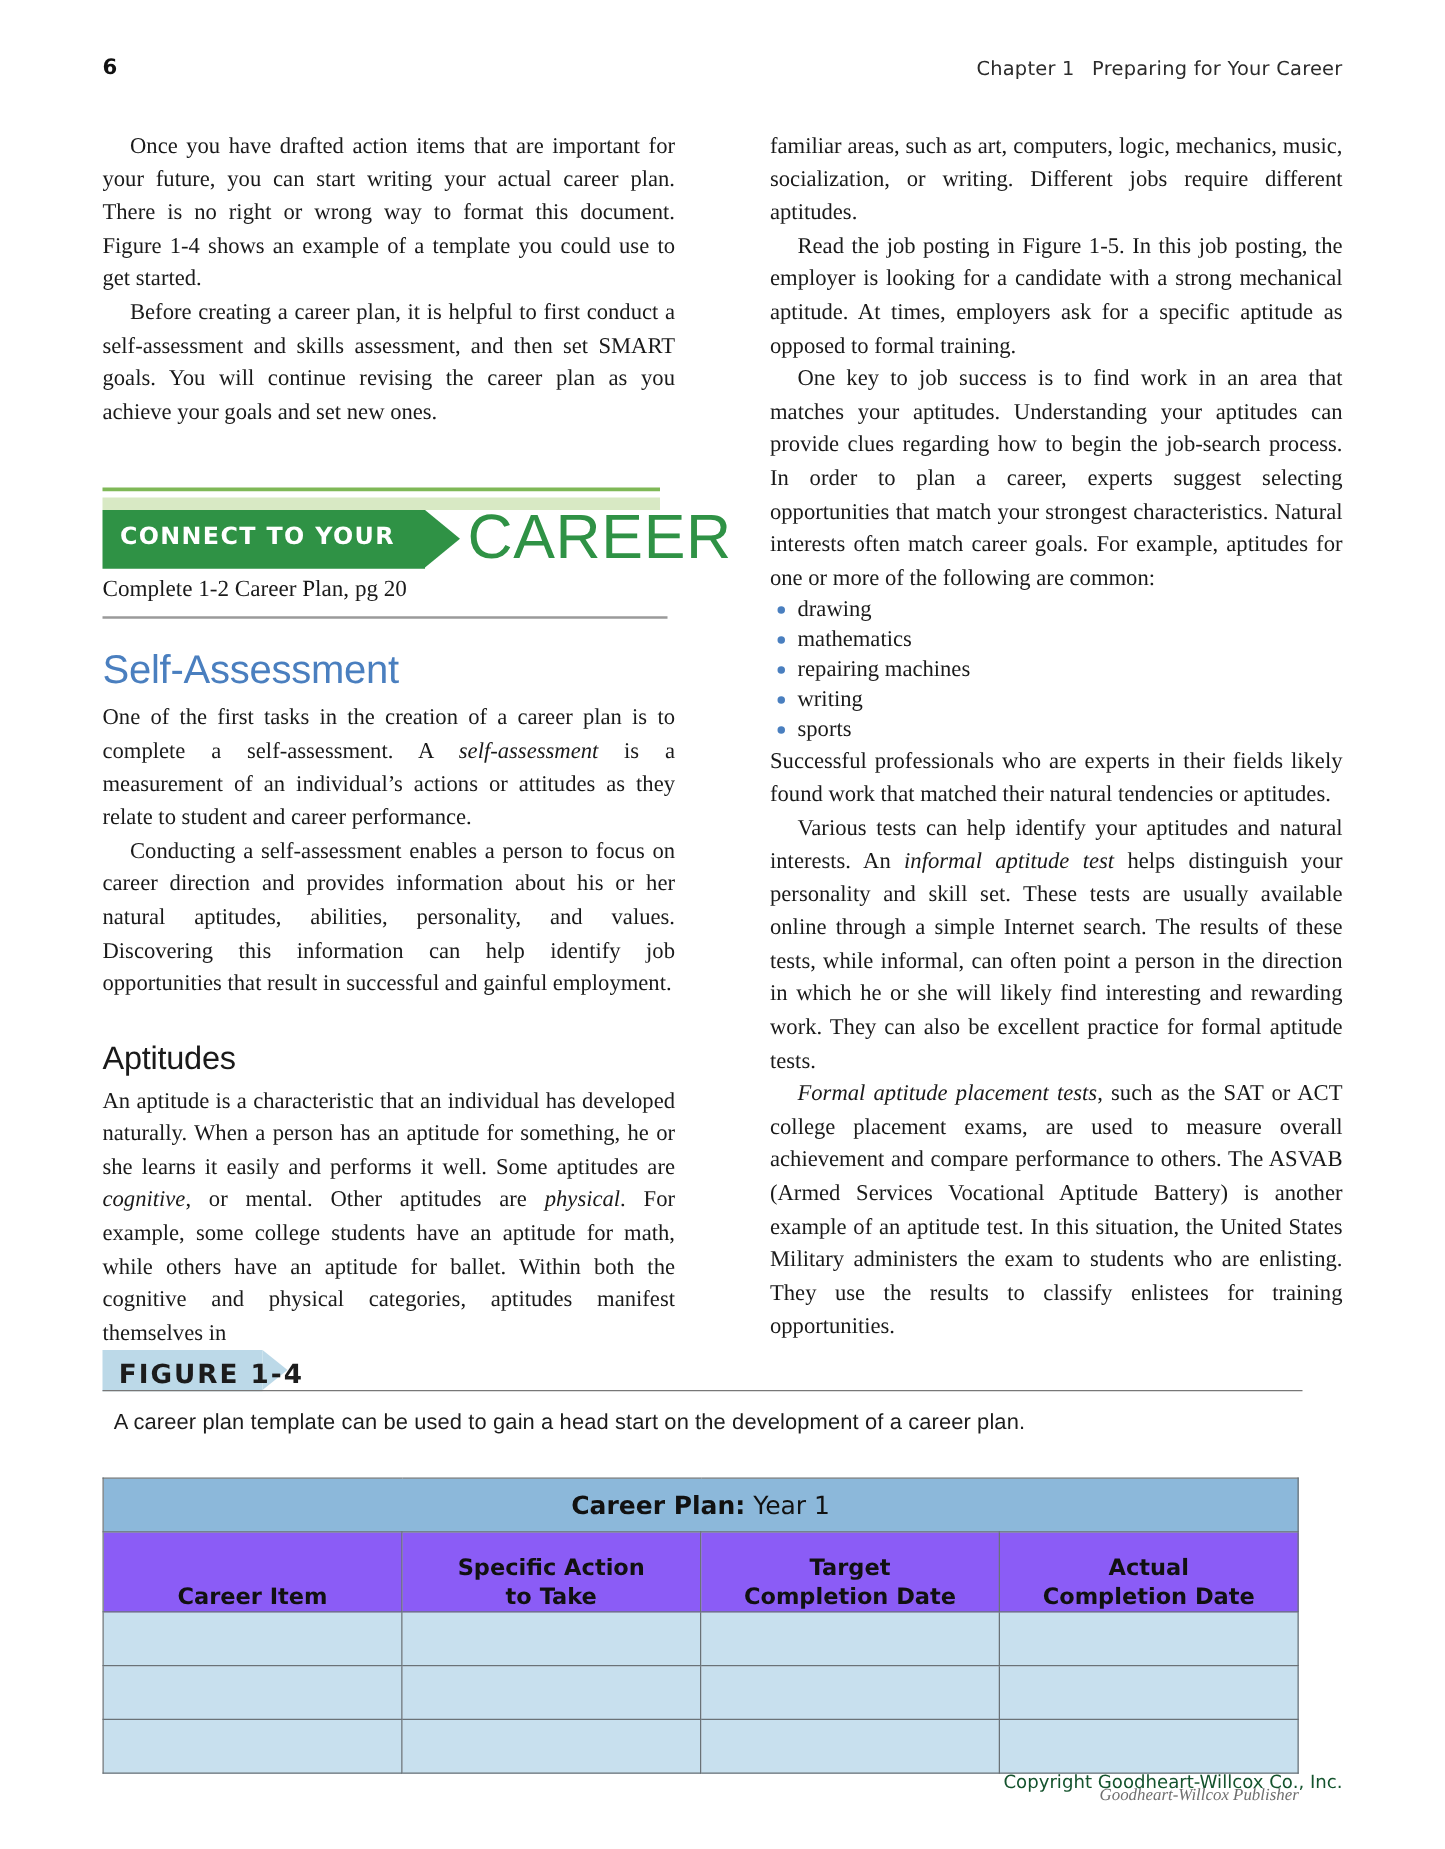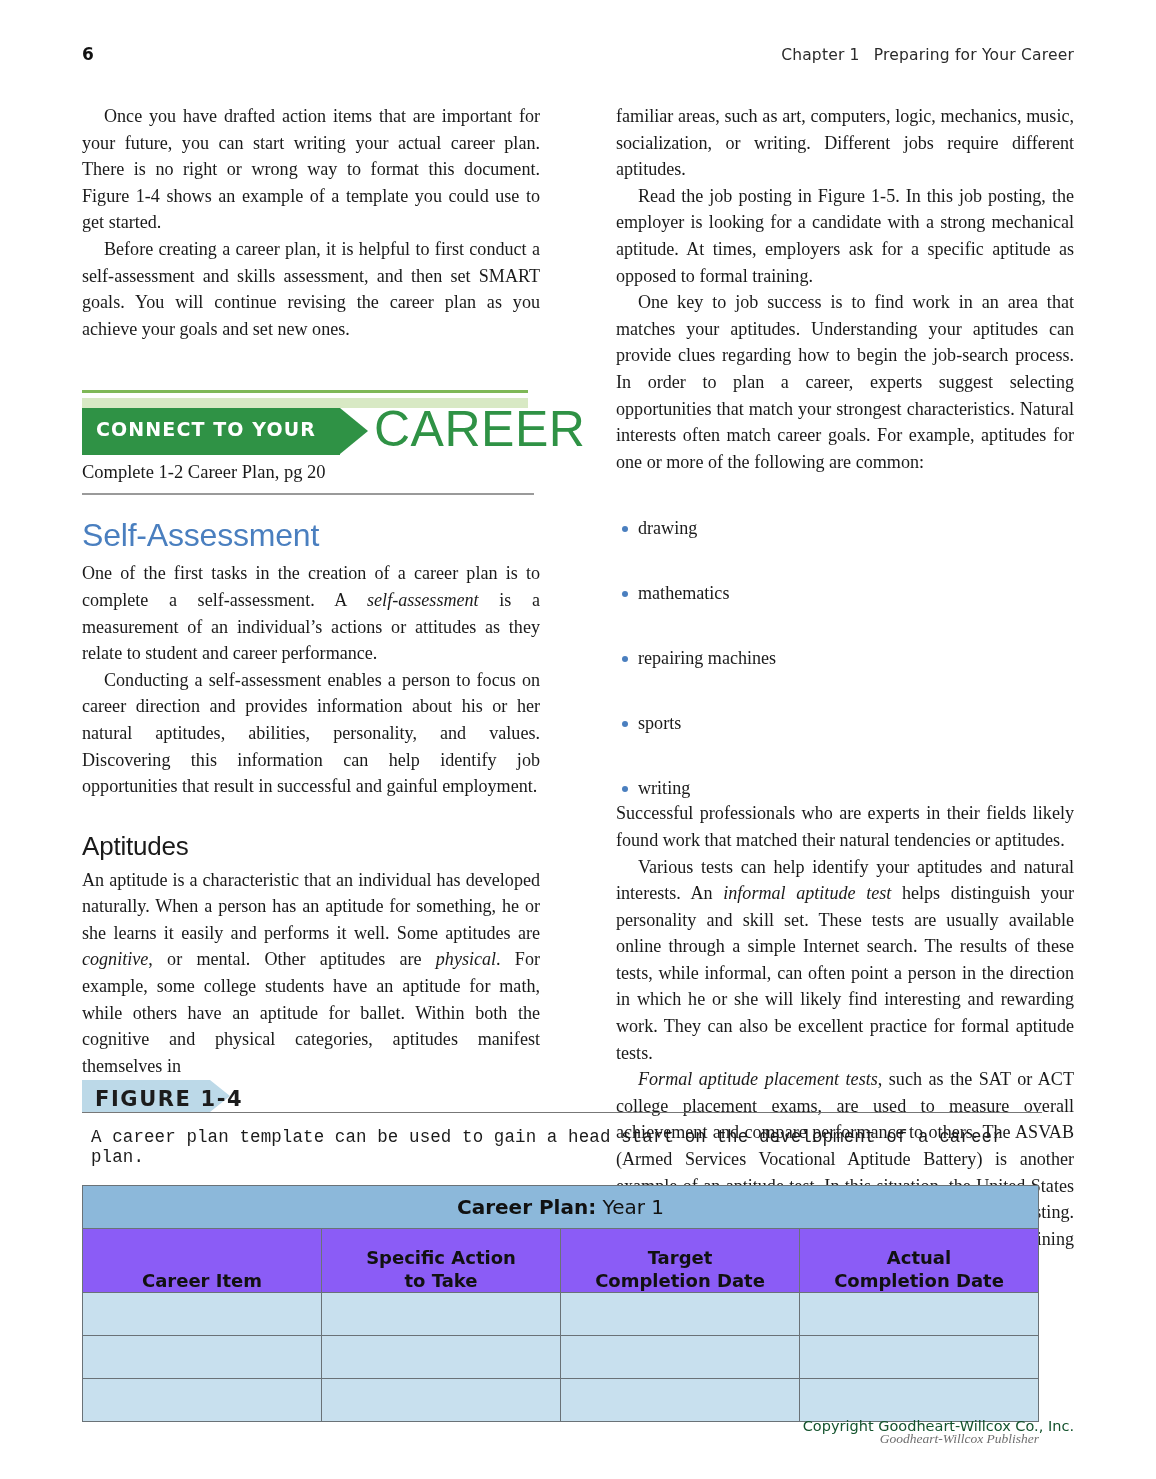"drawing" ul.bullets li { margin-top: 41px -> none }
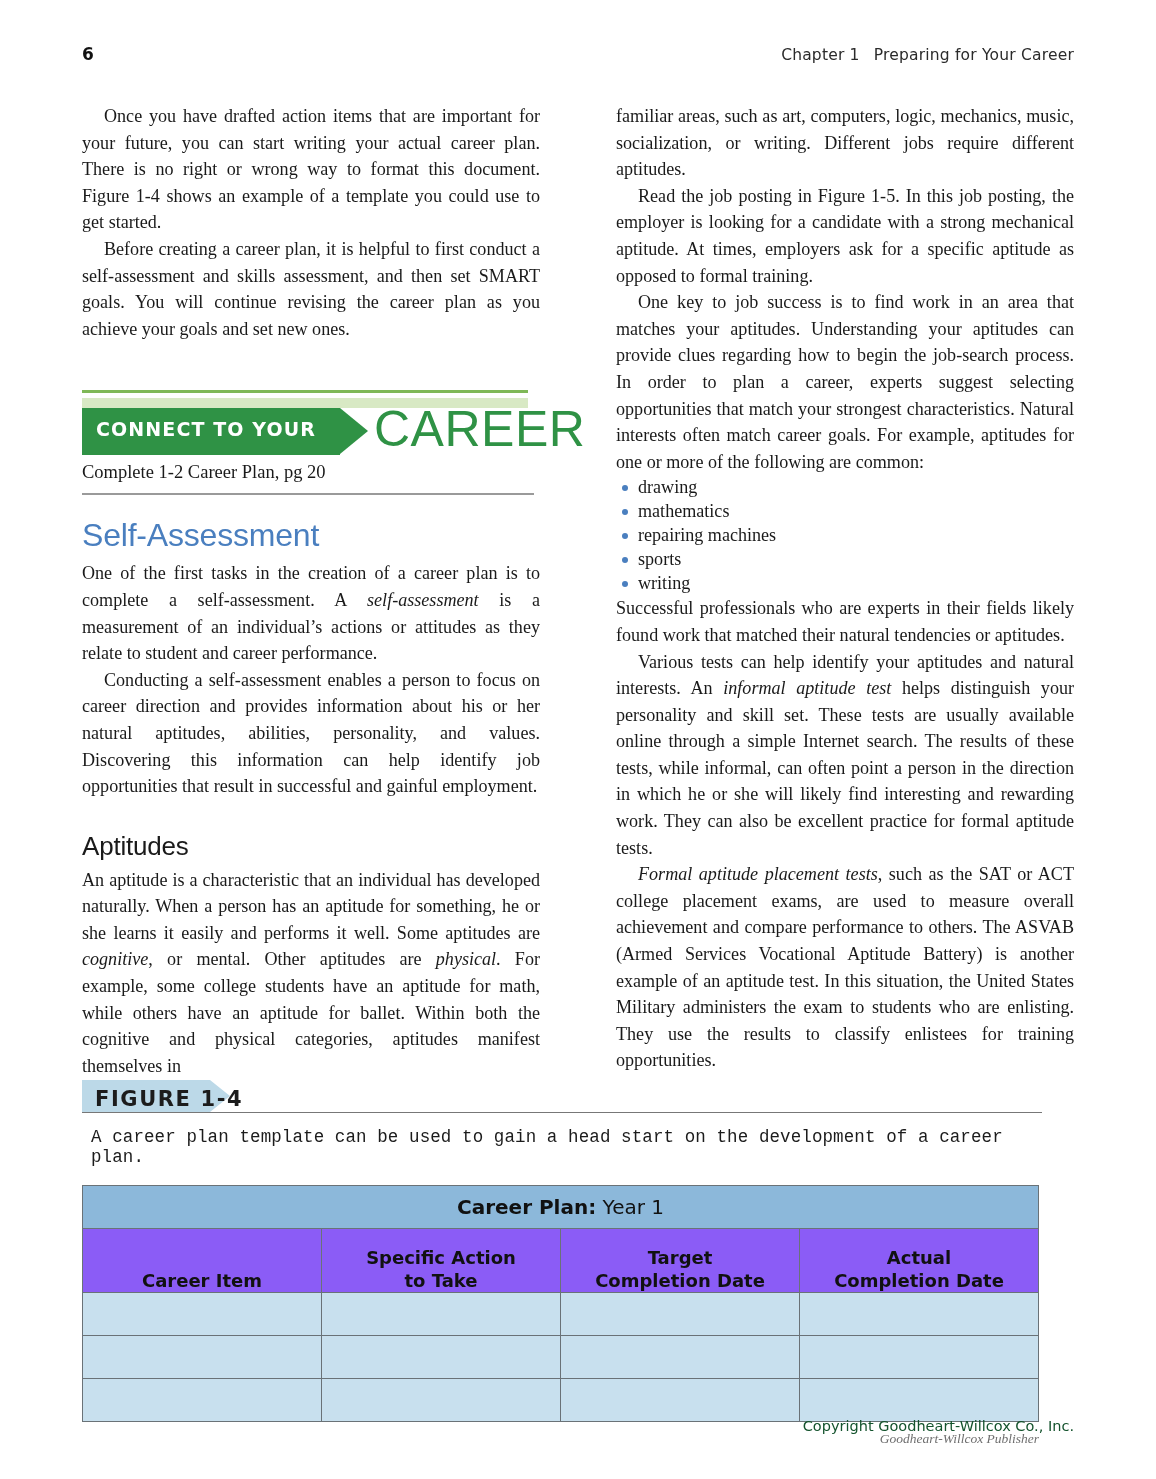"sports" li { order: before "writing" -> after "writing" }
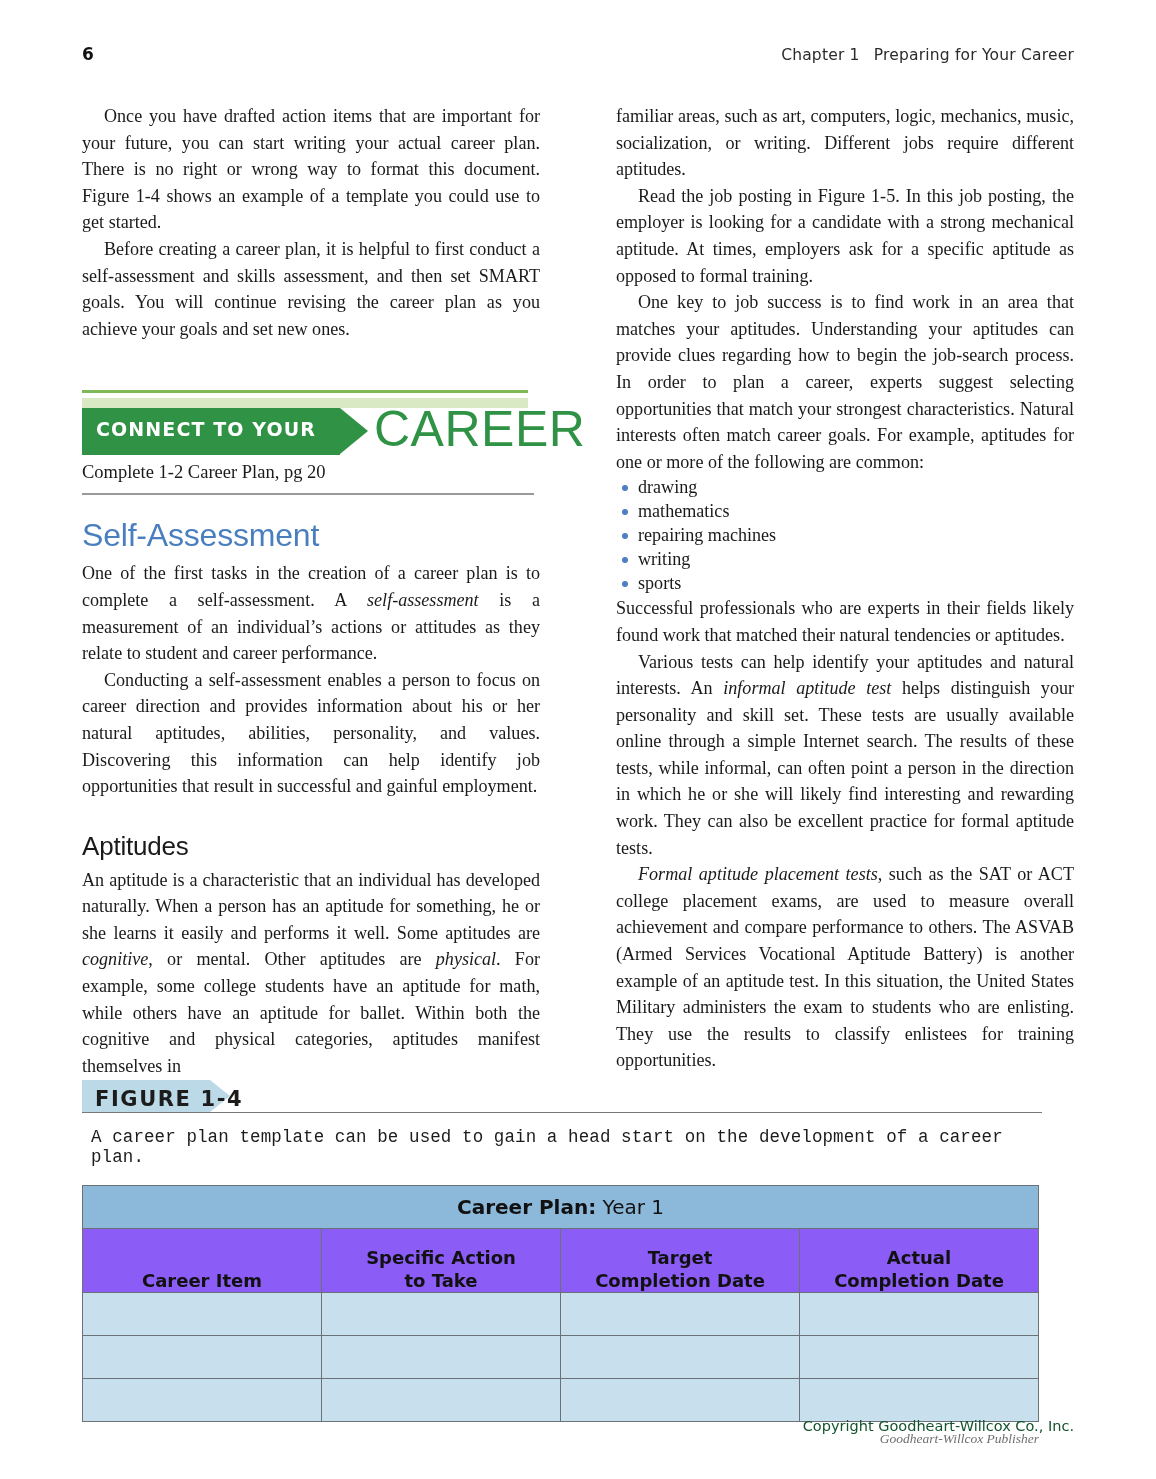"A career plan template can" .fig-caption { font-family: Liberation Mono, monospace -> Liberation Sans, sans-serif }
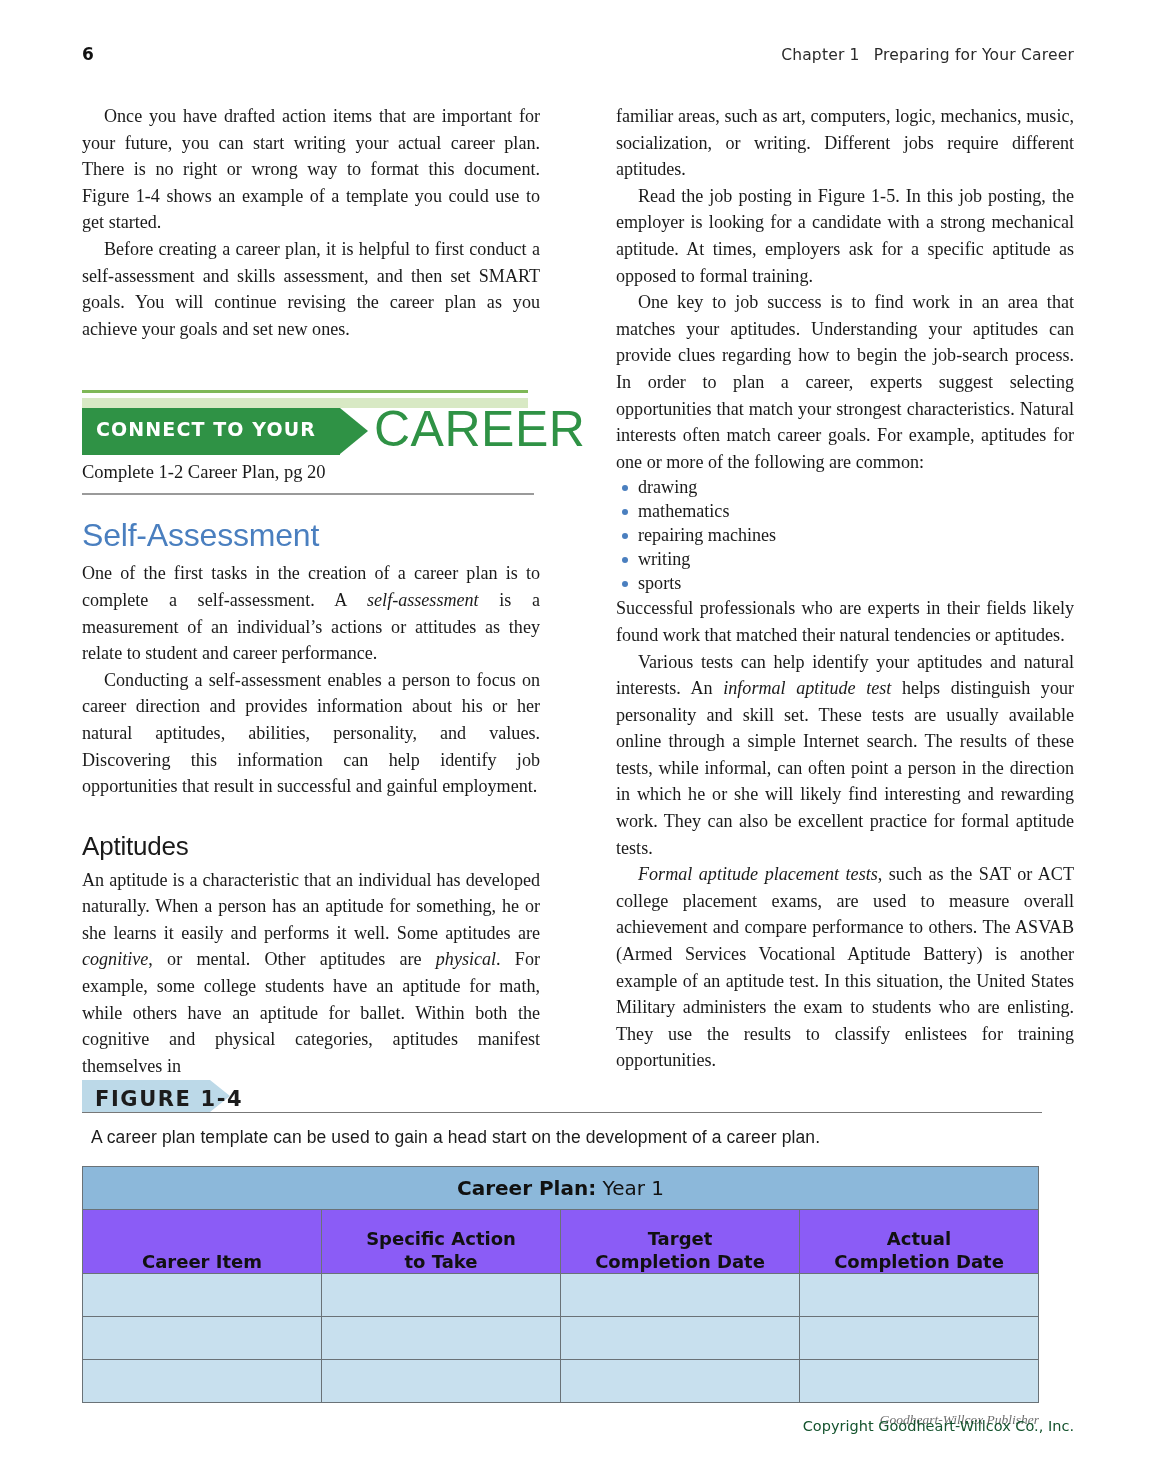"Career Plan: Year 1" table.career-table { margin-top: 18px -> 34px }
